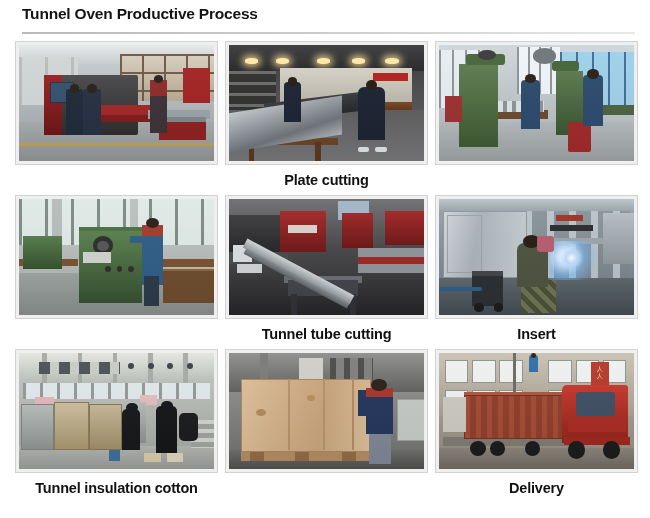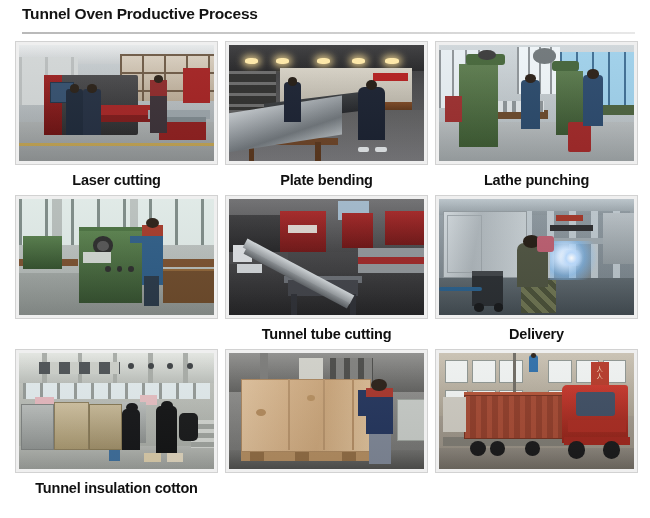"Laser cutting" div.caption { html: <div>Laser cutting</div> -> none }
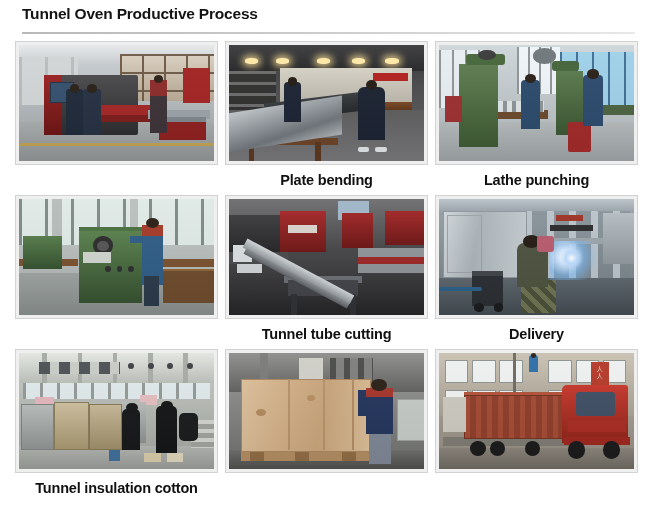"Plate bending" div.caption { text: bending -> cutting }
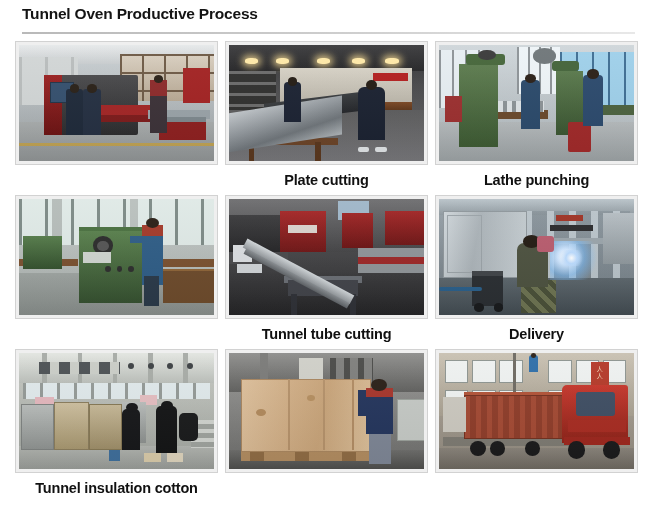"Lathe punching" div.caption { html: <div>Lathe punching</div> -> none }
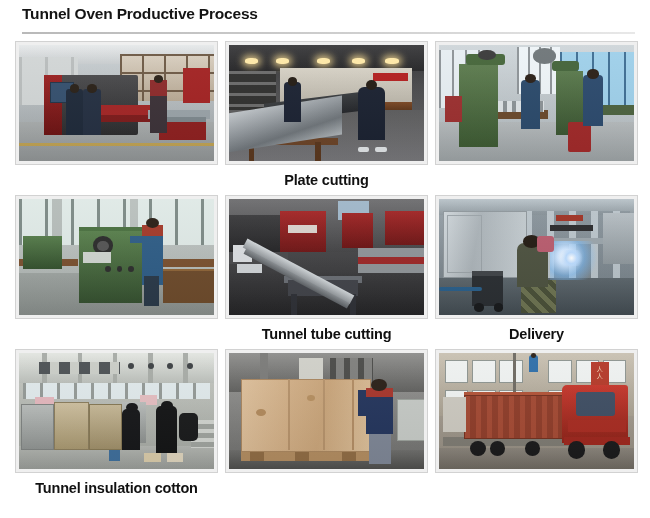"Delivery" div.caption { text: Delivery -> Insert }
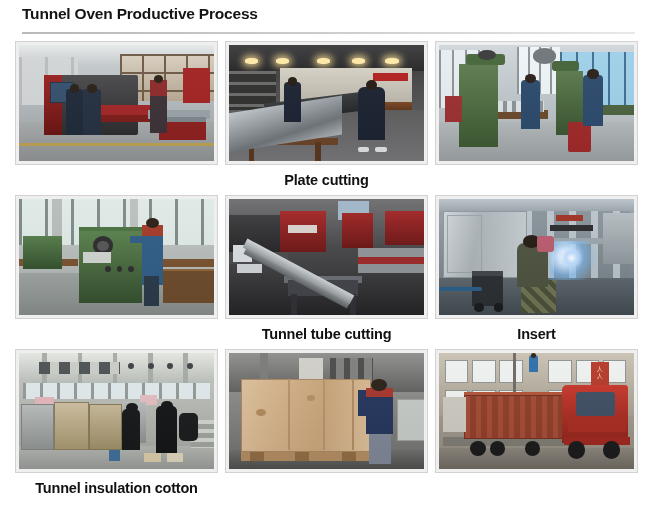"Delivery" div.caption { html: none -> <div>Delivery</div> }
